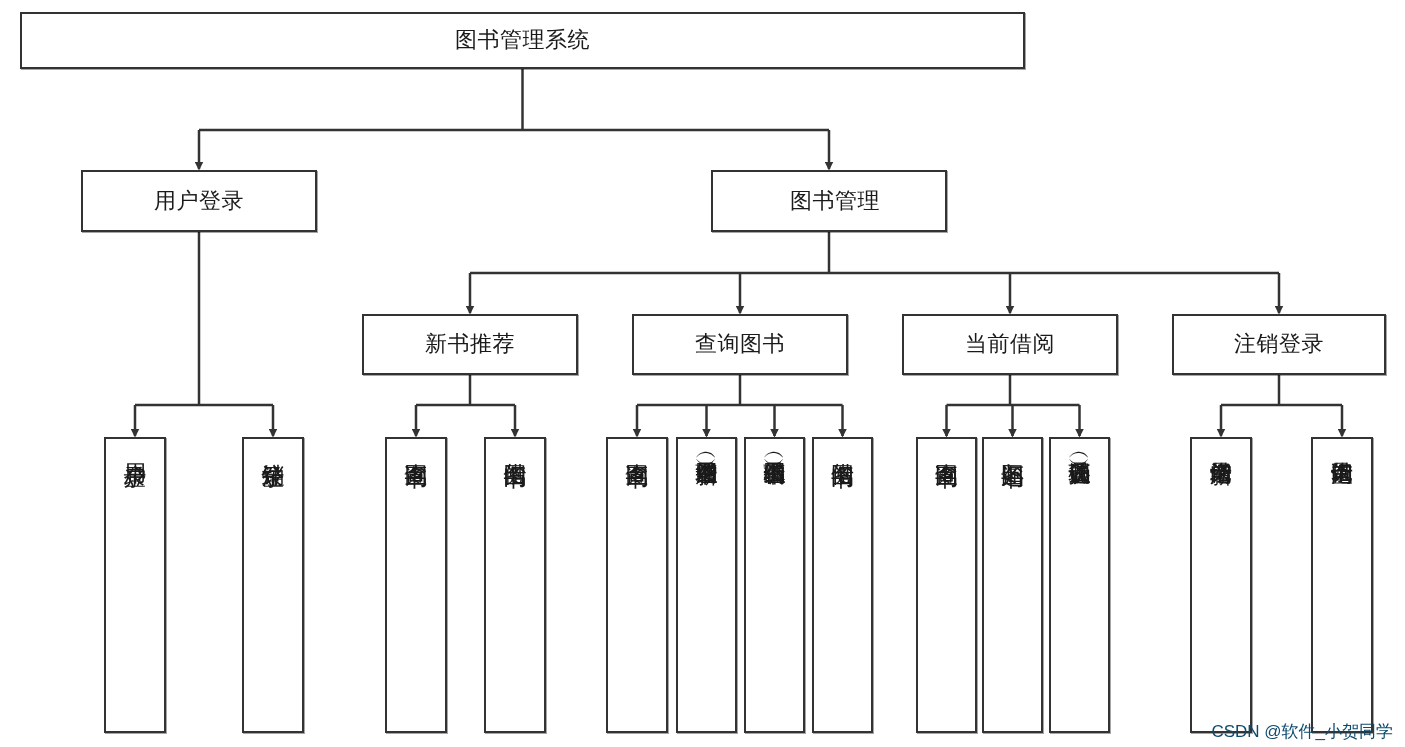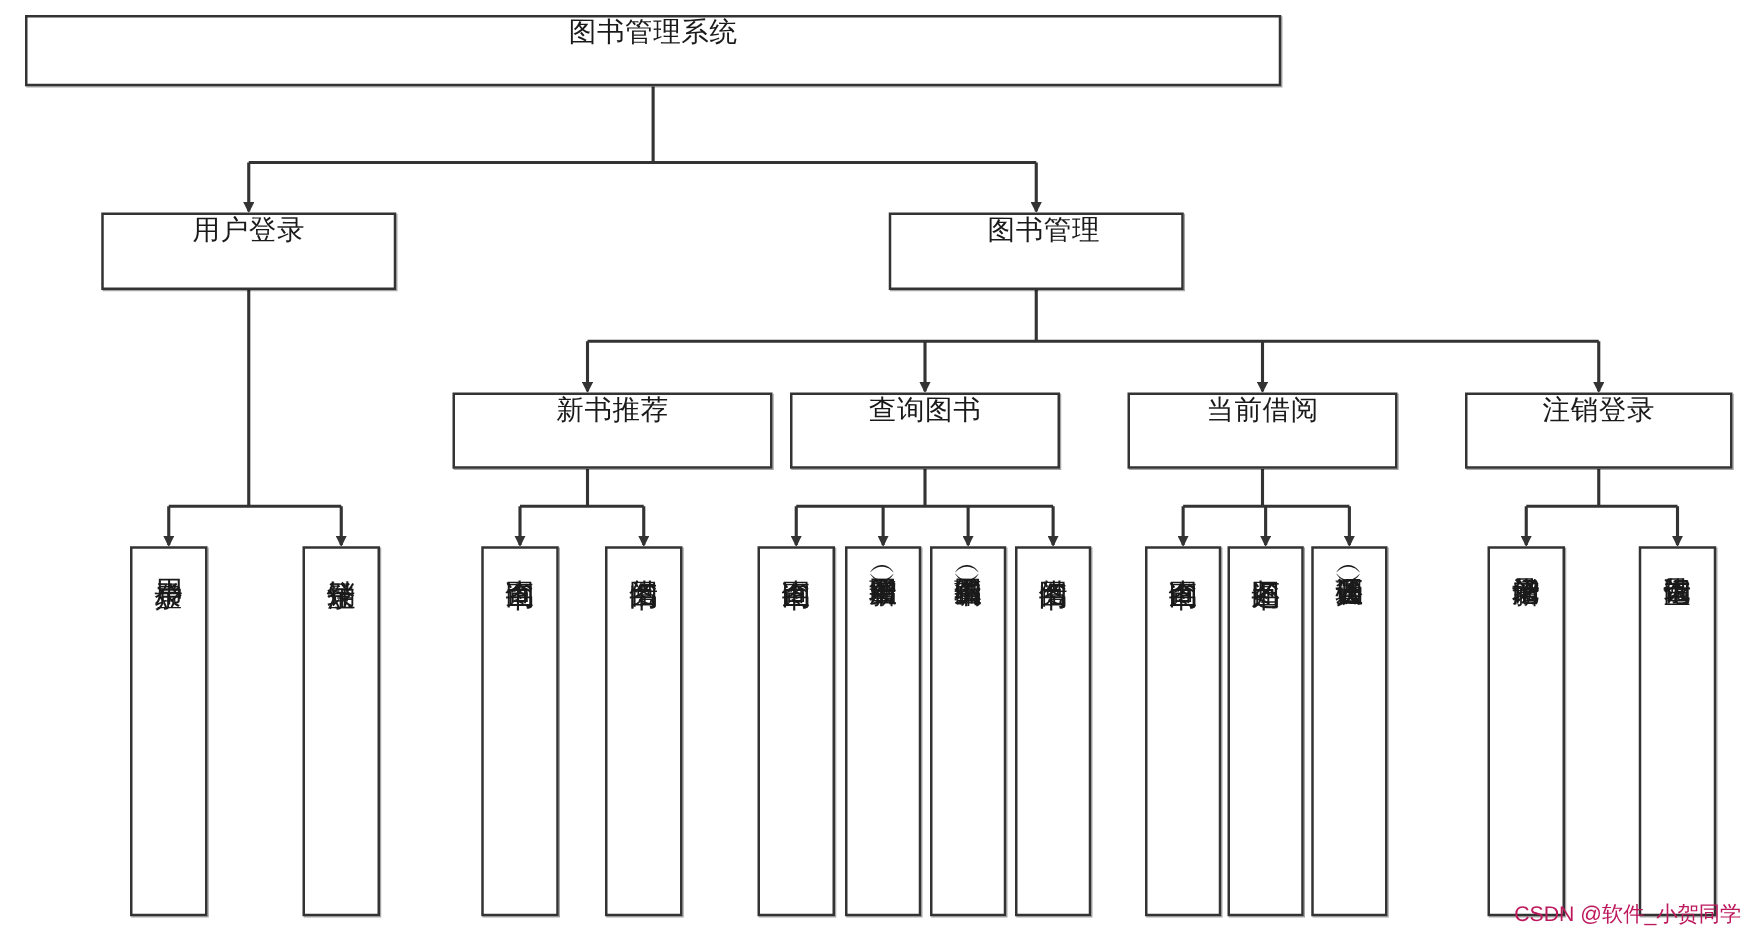"图书管理系统" .node { align-items: none -> center }
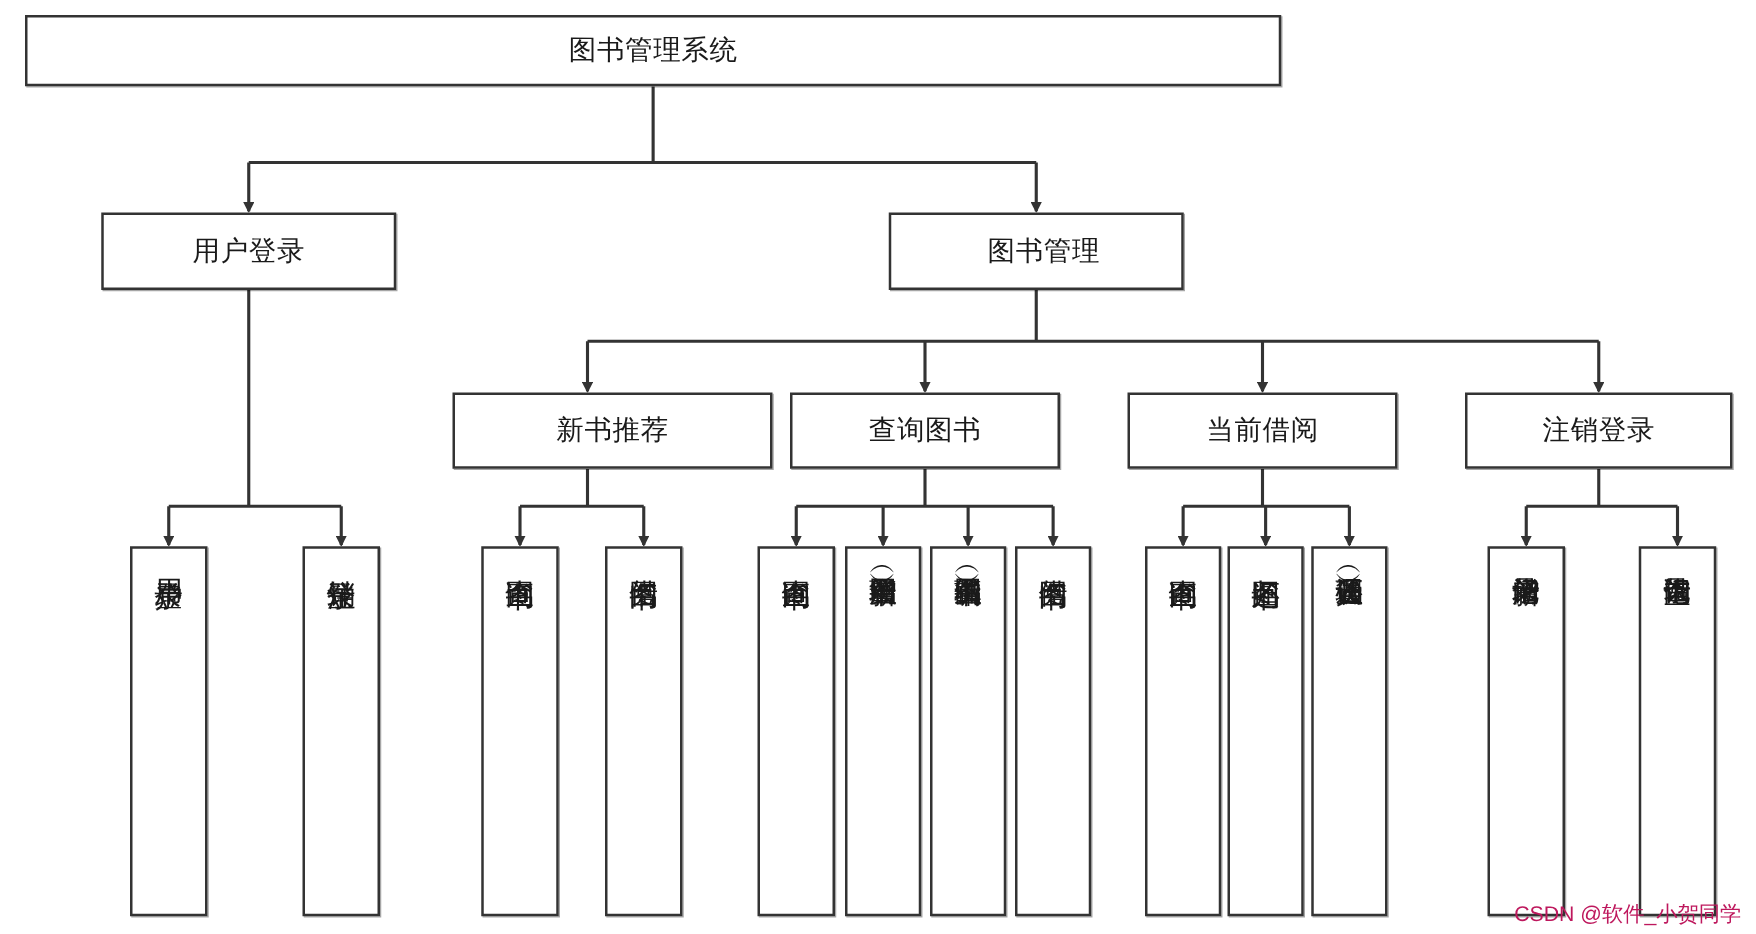"新书推荐" div.node { width: 256px -> 216px }
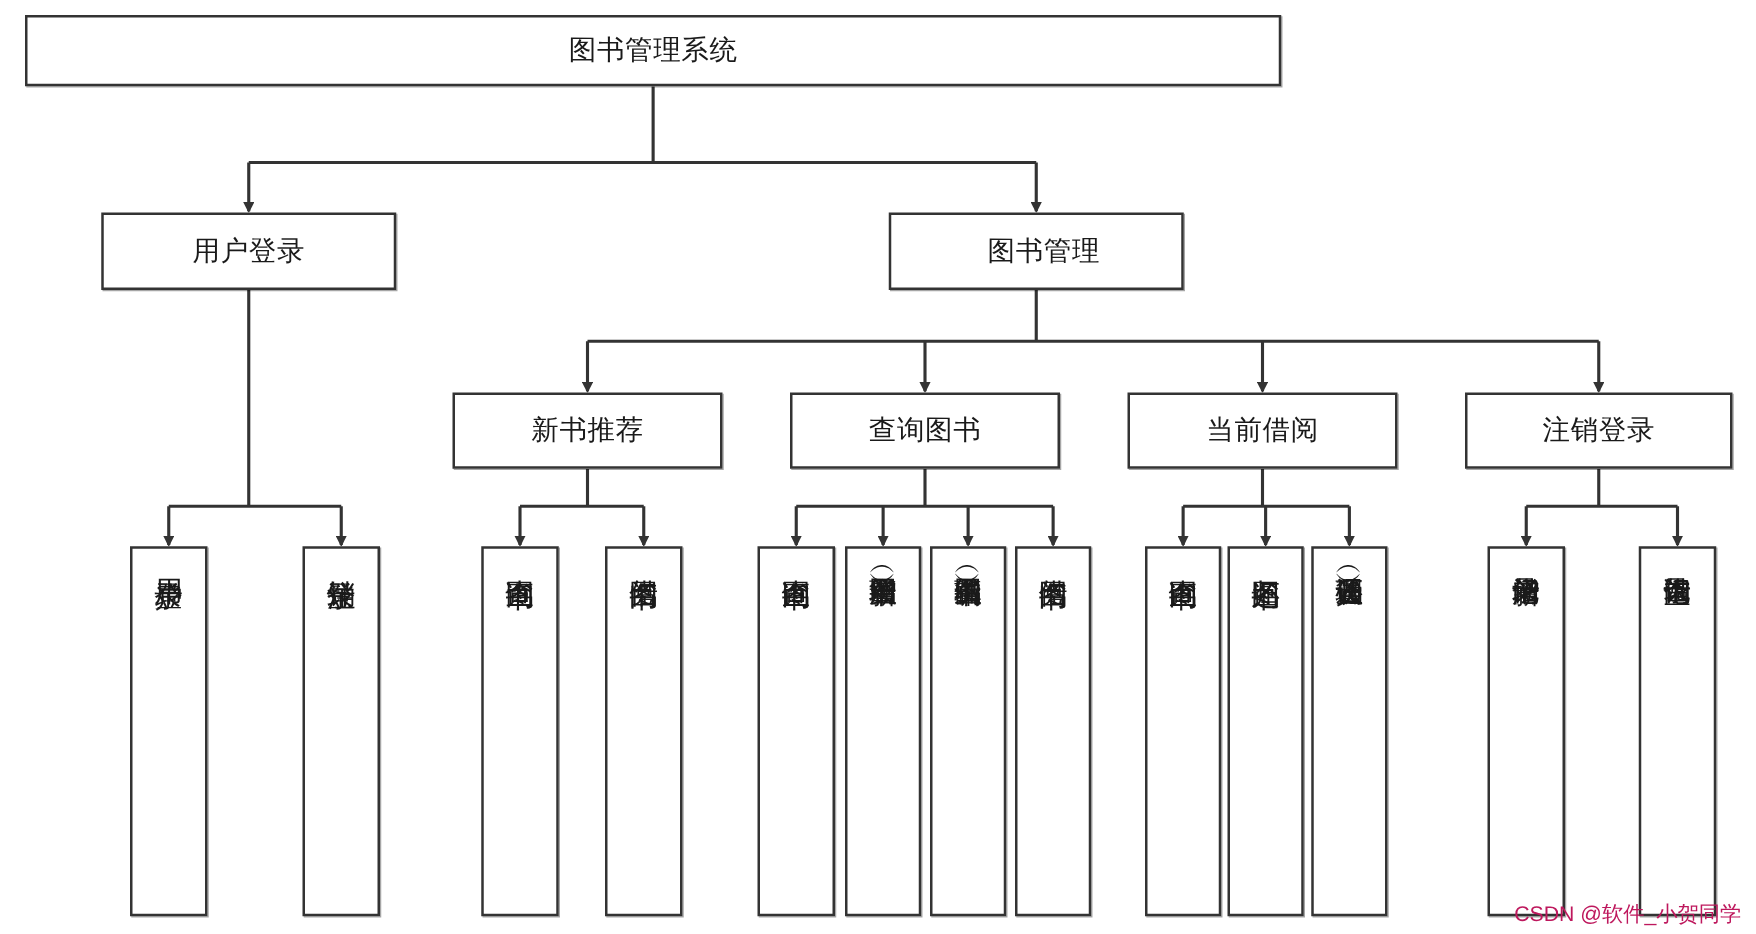"CSDN @软件_小贺同学" .watermark { color: #be185d -> #0c4a6e }
